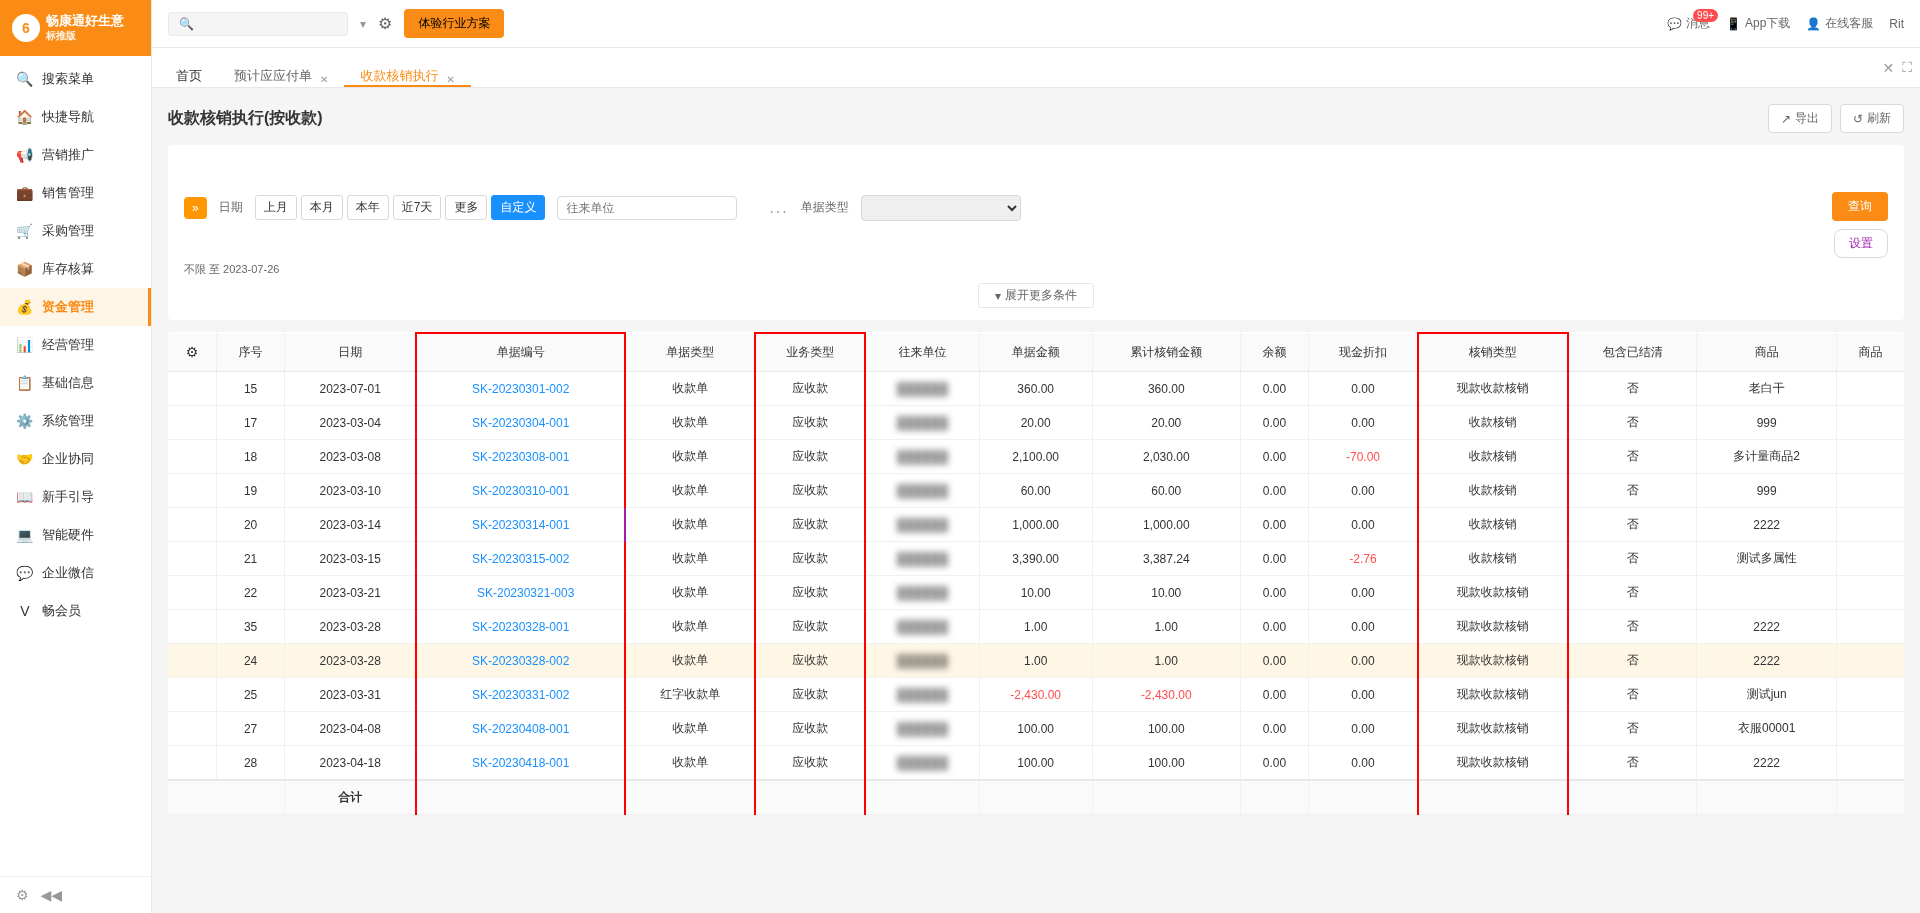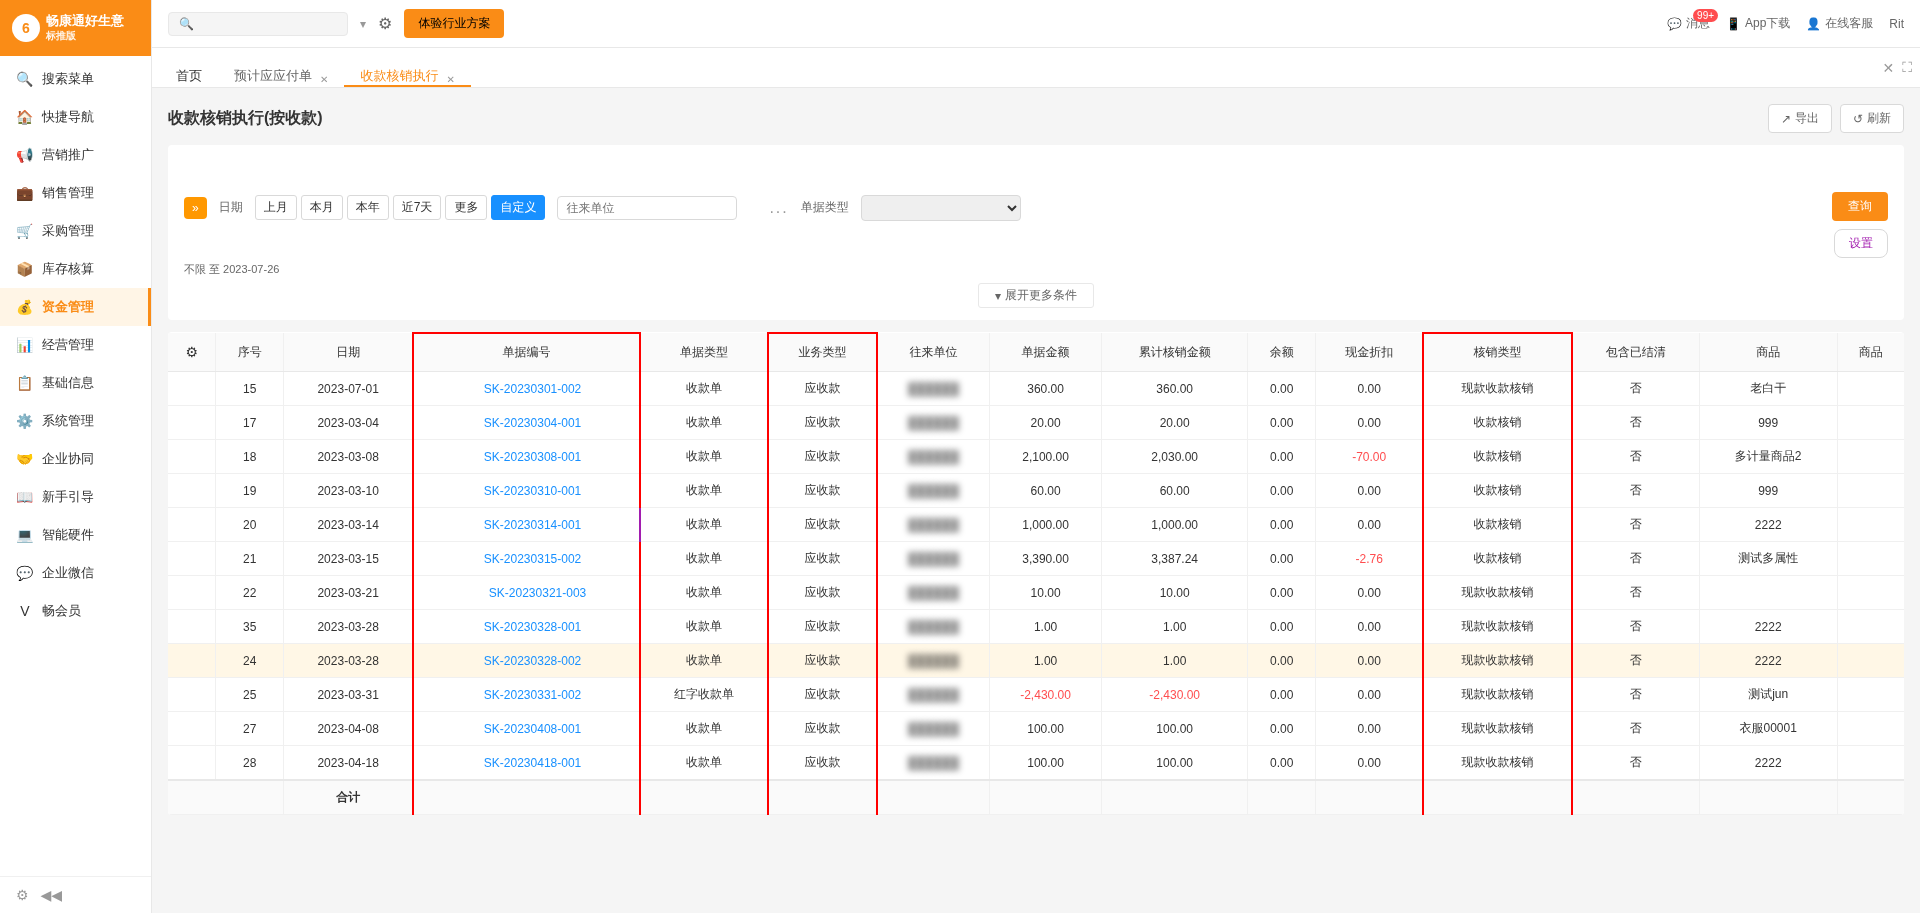"SK-20230301-002" .link { margin-left: 12px -> none }
